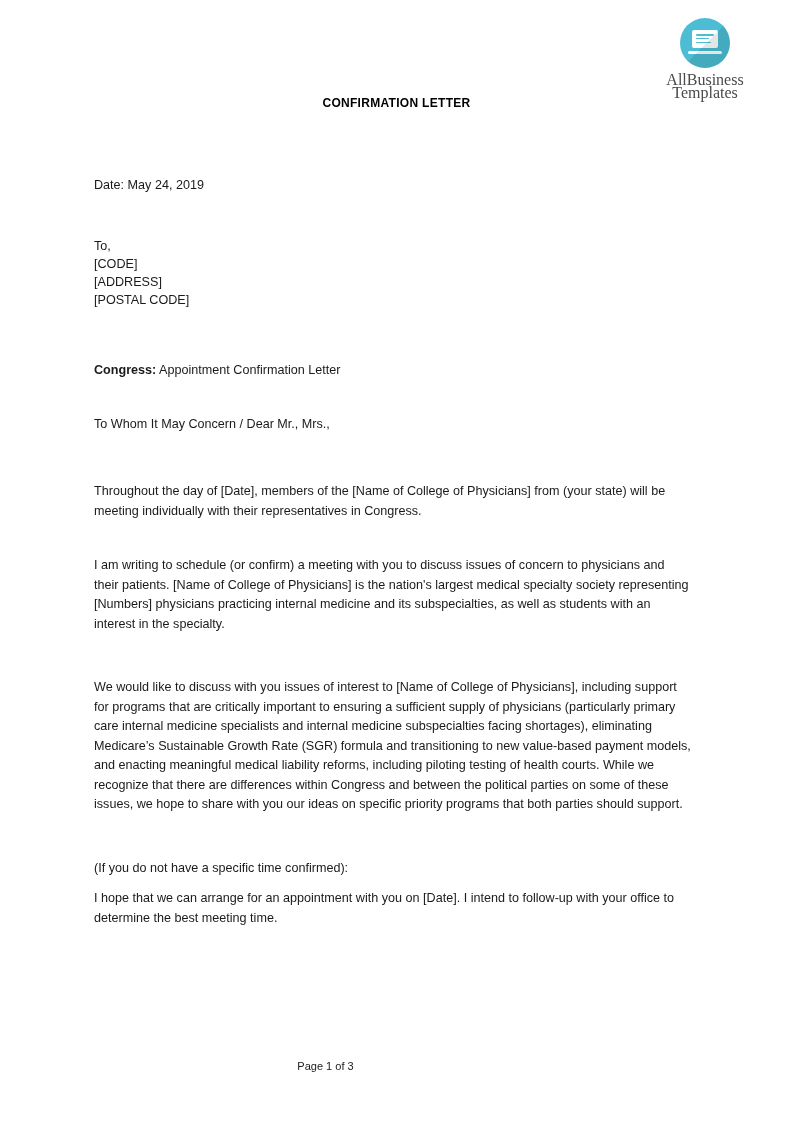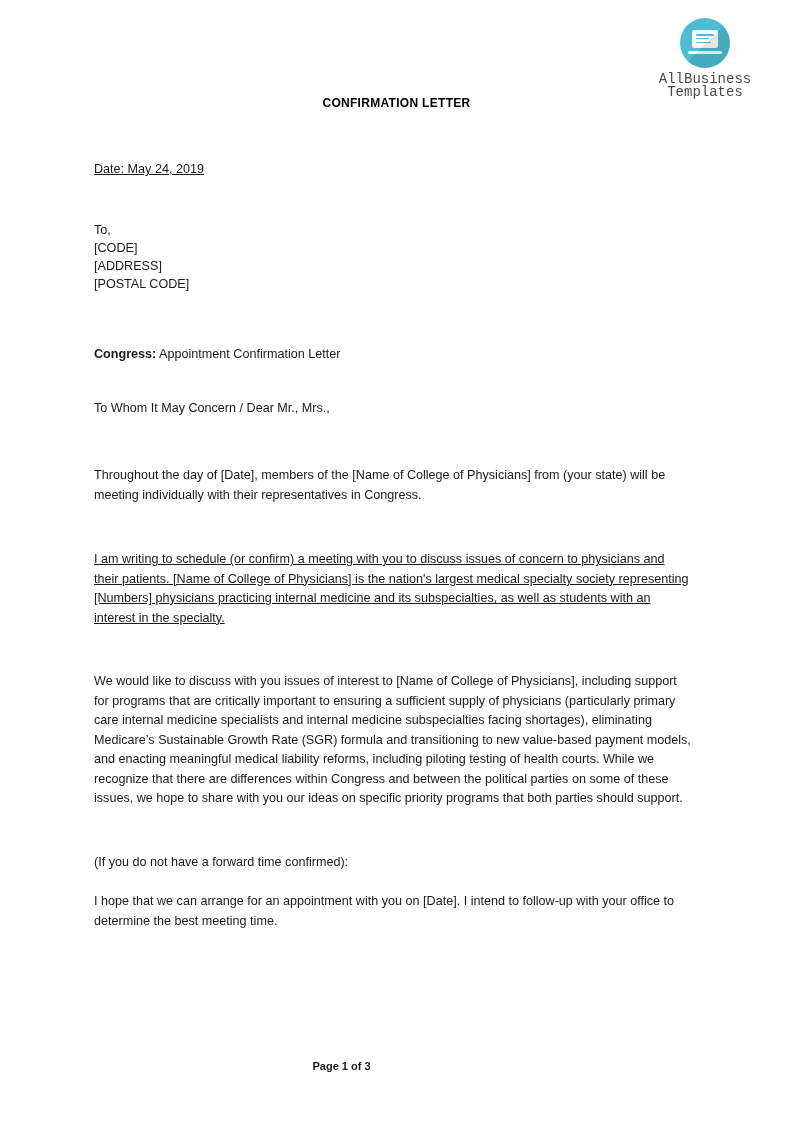"AllBusiness" .logo-text { font-family: Liberation Mono, monospace -> Liberation Serif, serif; font-size: 14px -> 16px }
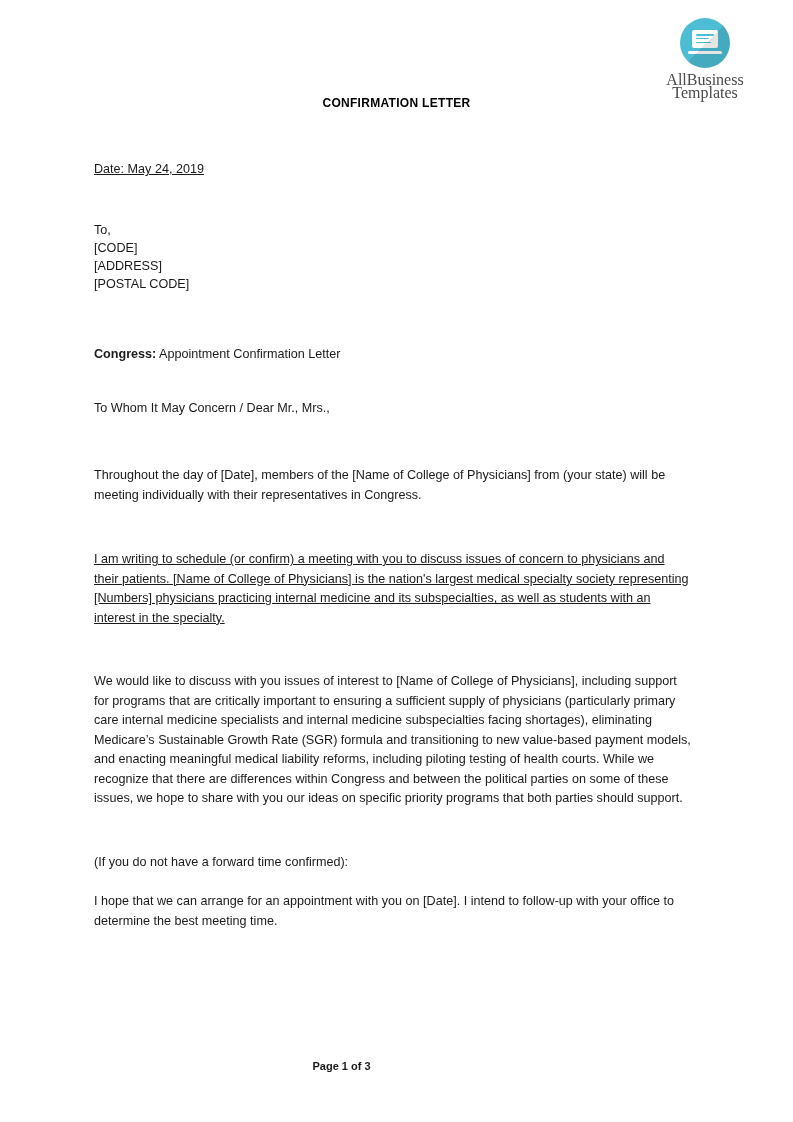"Date: May 24, 2019" .line-date { margin: 0 0 0 0 -> 16px 0 0 0; text-decoration: underline -> none }
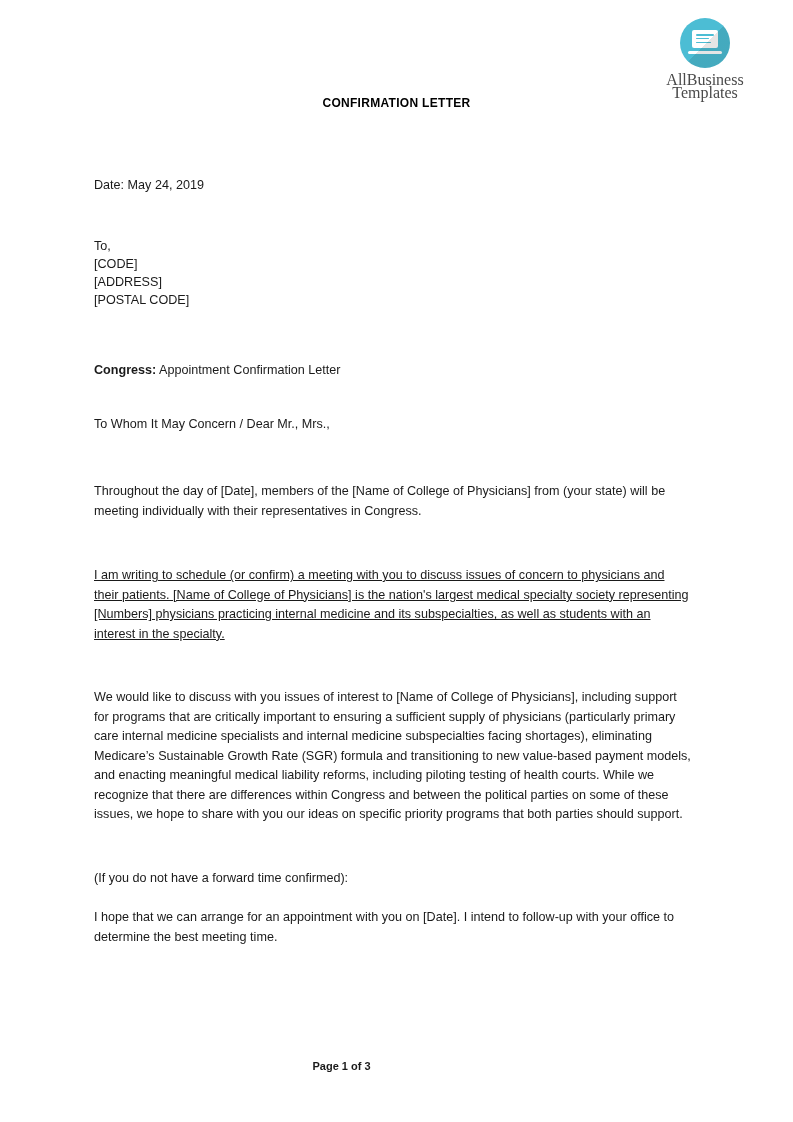"I am writing to schedule" .para-2 { margin-top: 45px -> 35px; text-decoration: underline -> none }
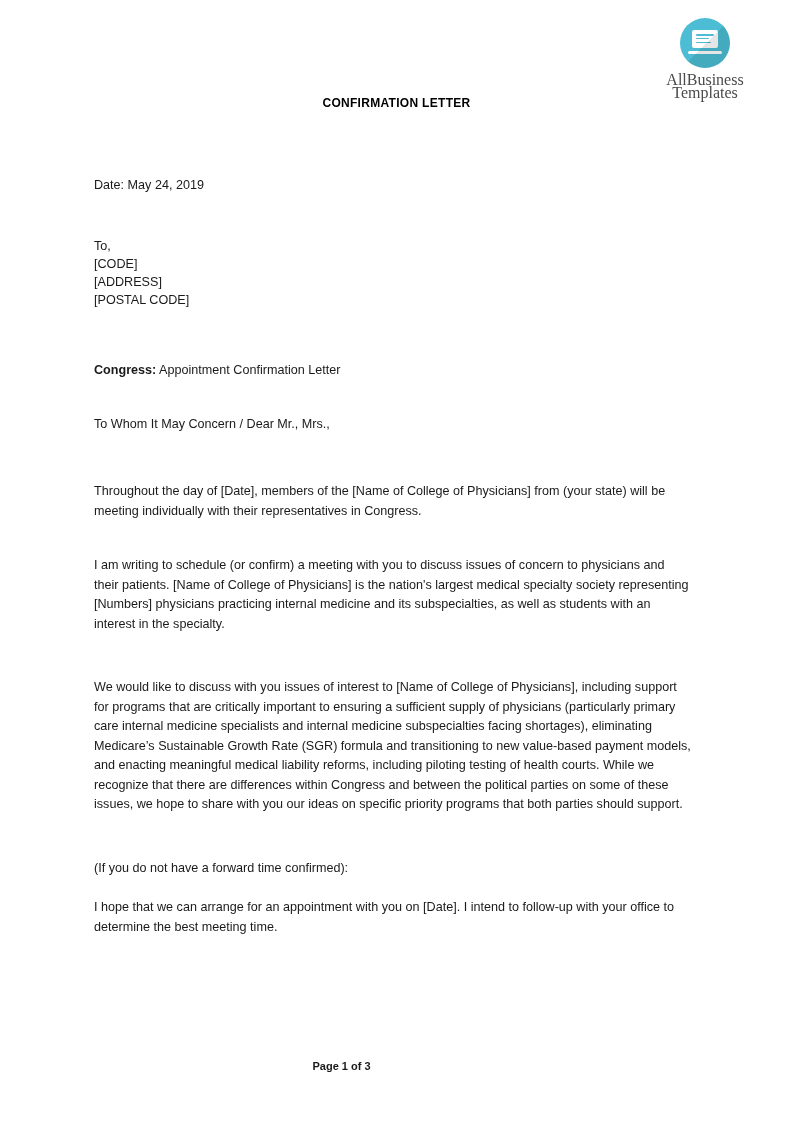"(If you do not have" p.para { text: forward -> specific }
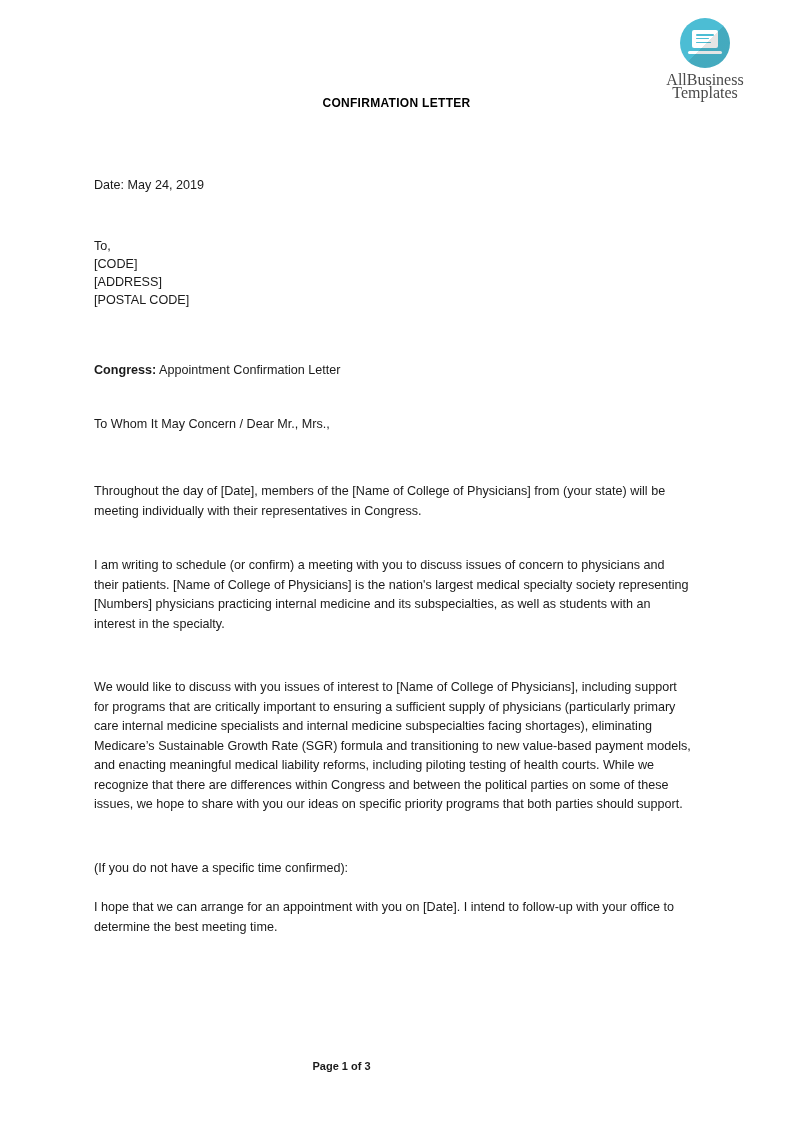"I hope that we can" .para-5 { margin-top: 20px -> 11px }
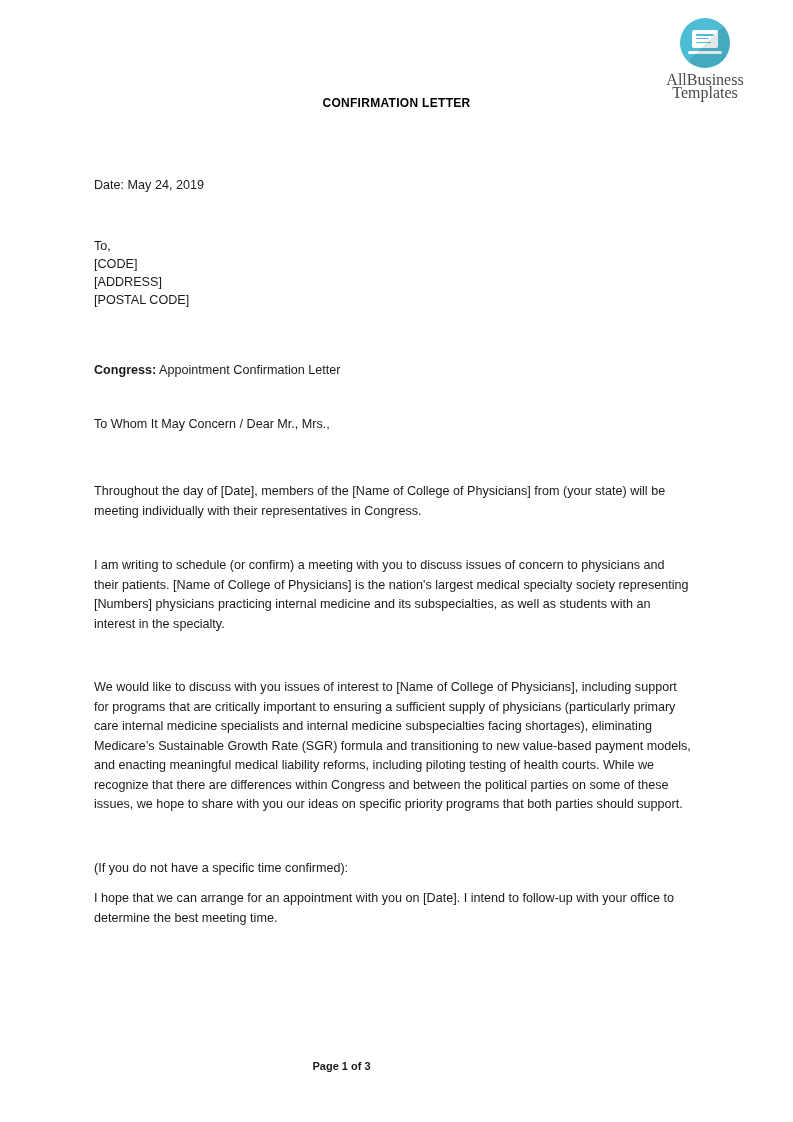"Page 1 of 3" .footer { font-weight: bold -> none; left: 16px -> 0 }
